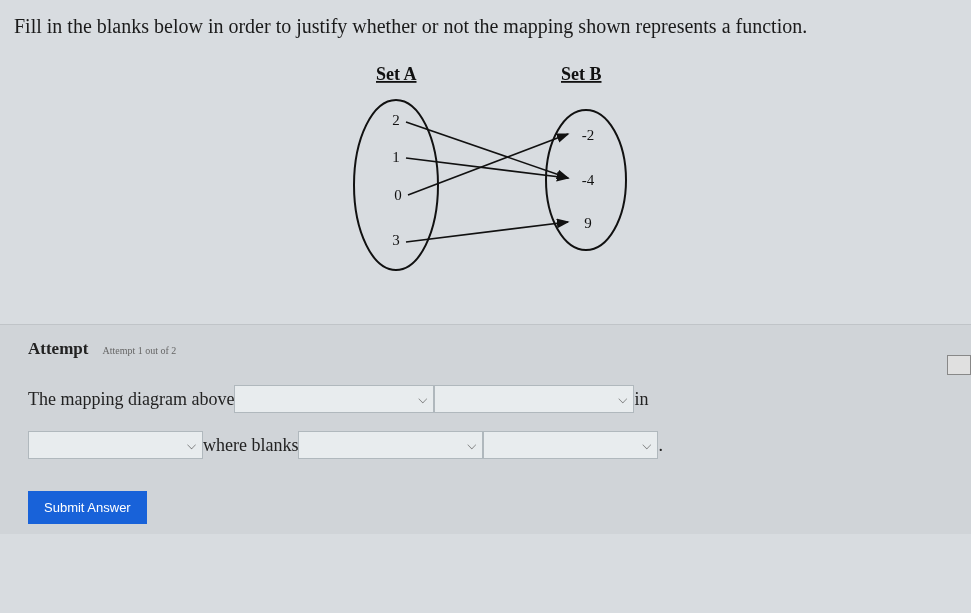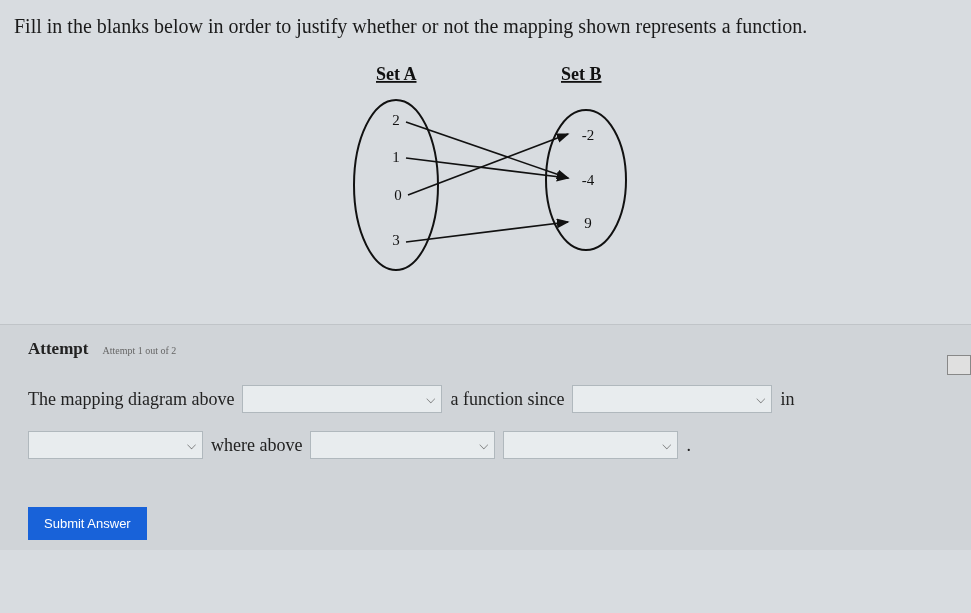"The mapping diagram above" .fill-row { gap: 8px -> none }
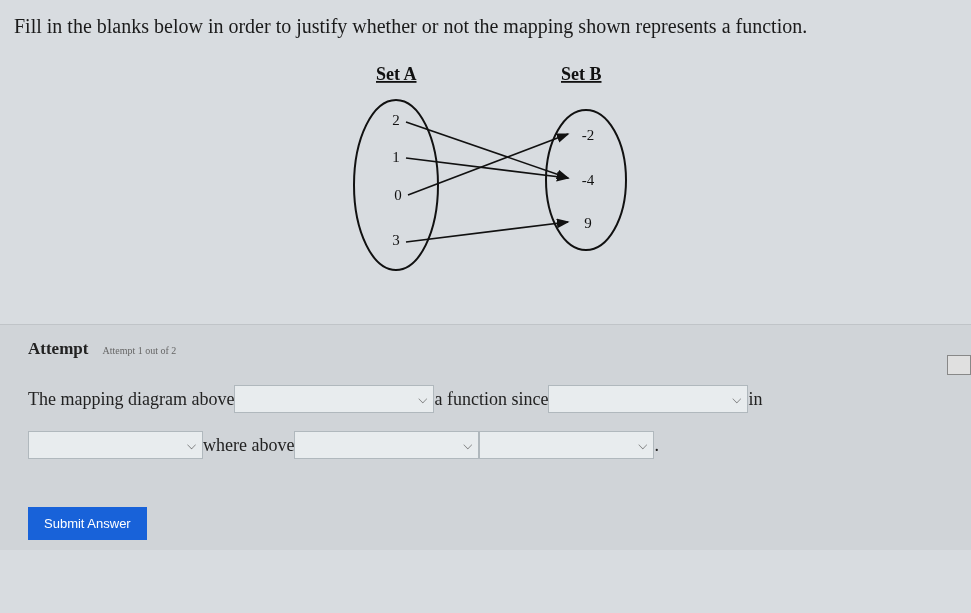"a function since" span { html: <span>a function since</span> -> none }
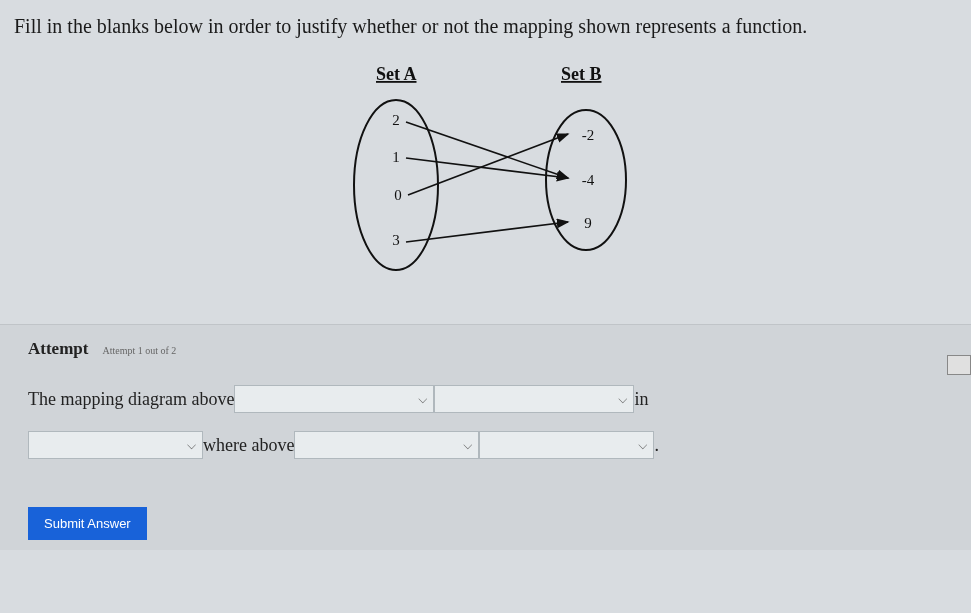"where above" span { text: above -> blanks }
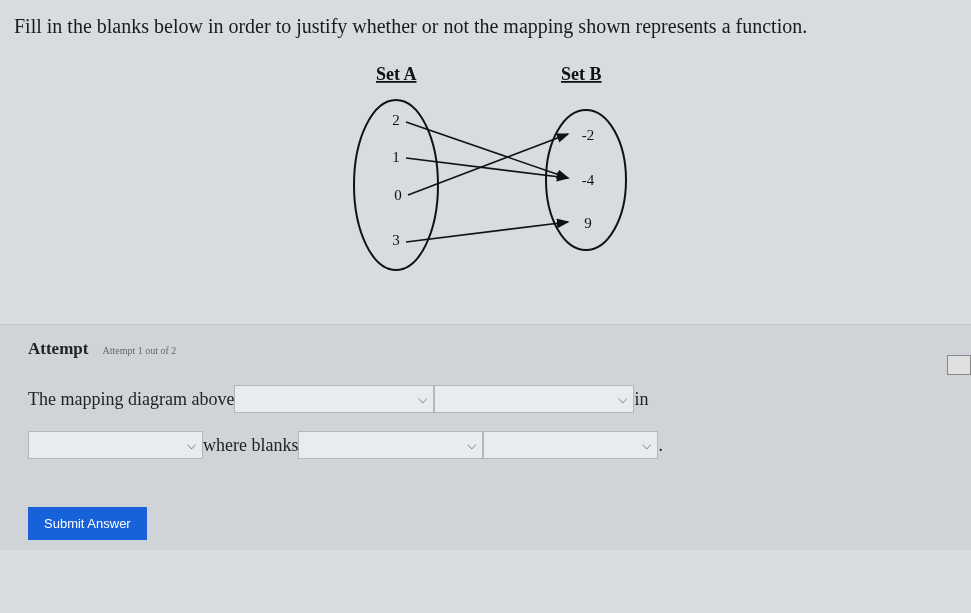"Submit Answer" .submit-btn { margin-top: 30px -> 14px }
